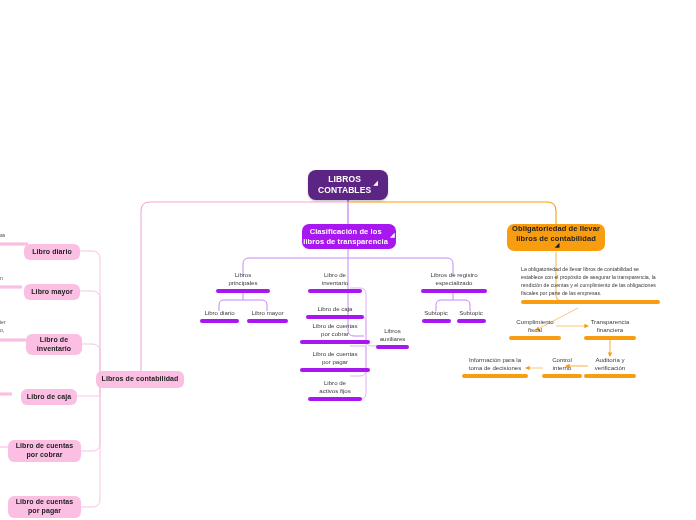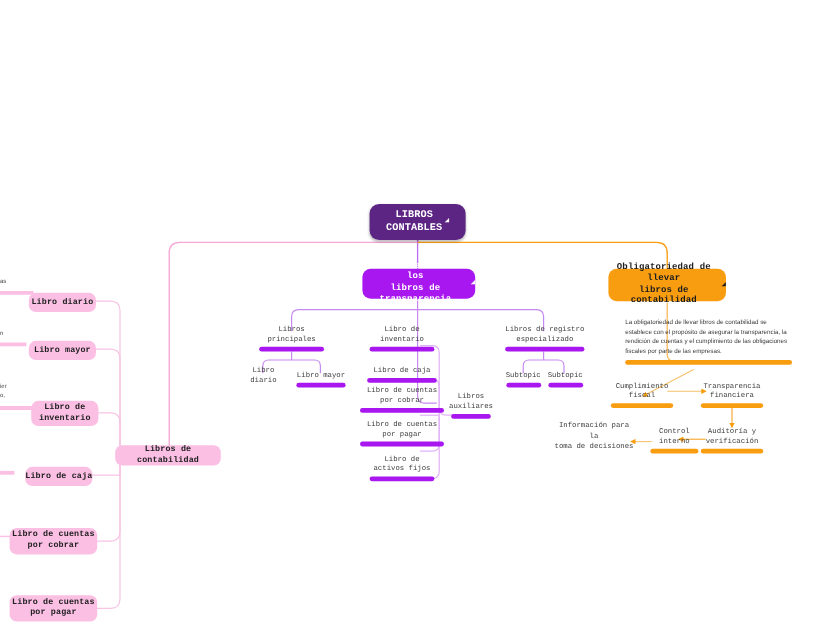"LIBROS" .node { font-family: Liberation Mono, monospace -> none }
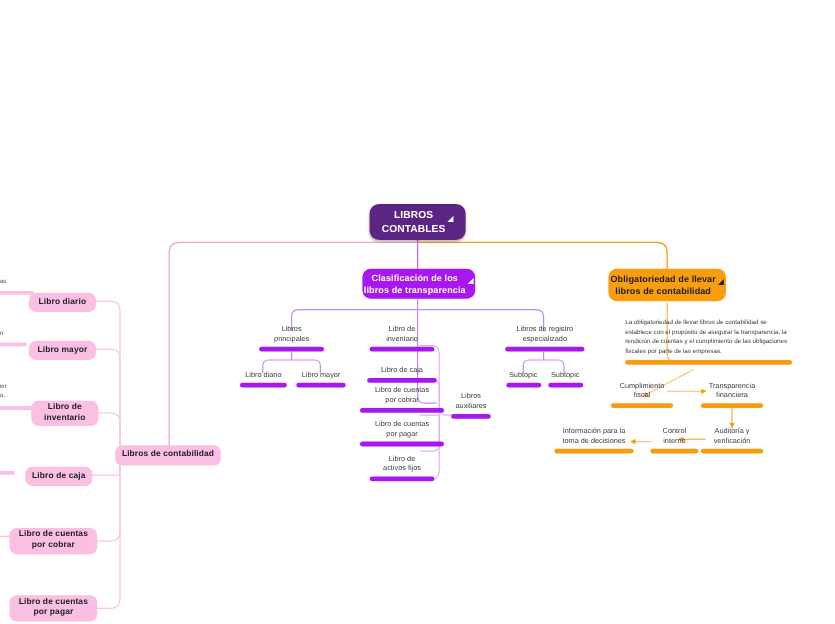"Obligatoriedad de llevar" div.node { flex-direction: none -> column }
